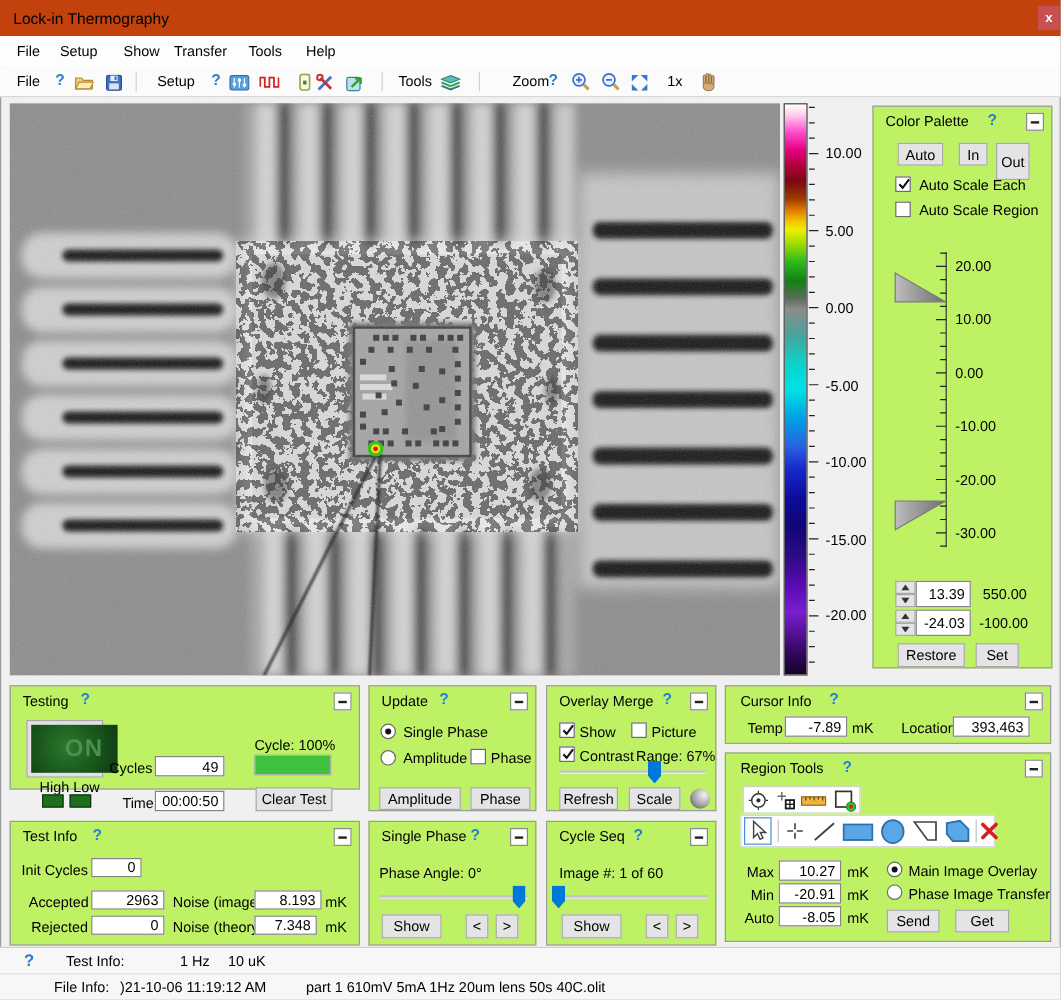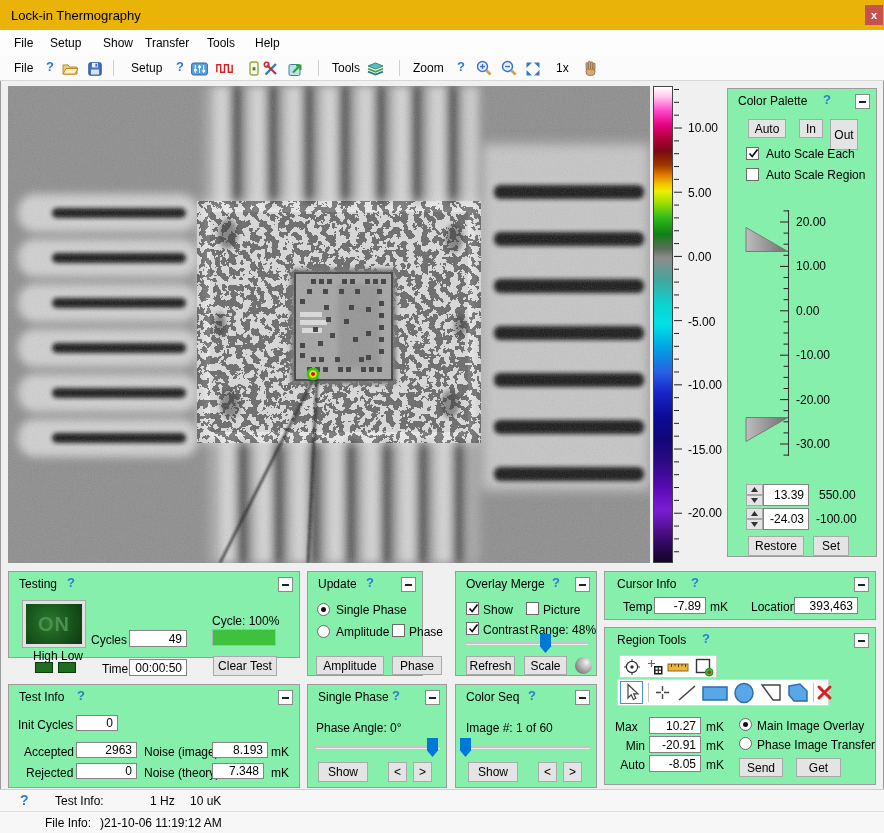"Lock-in Thermography" .titlebar { background: #eab308 -> #c2410c }
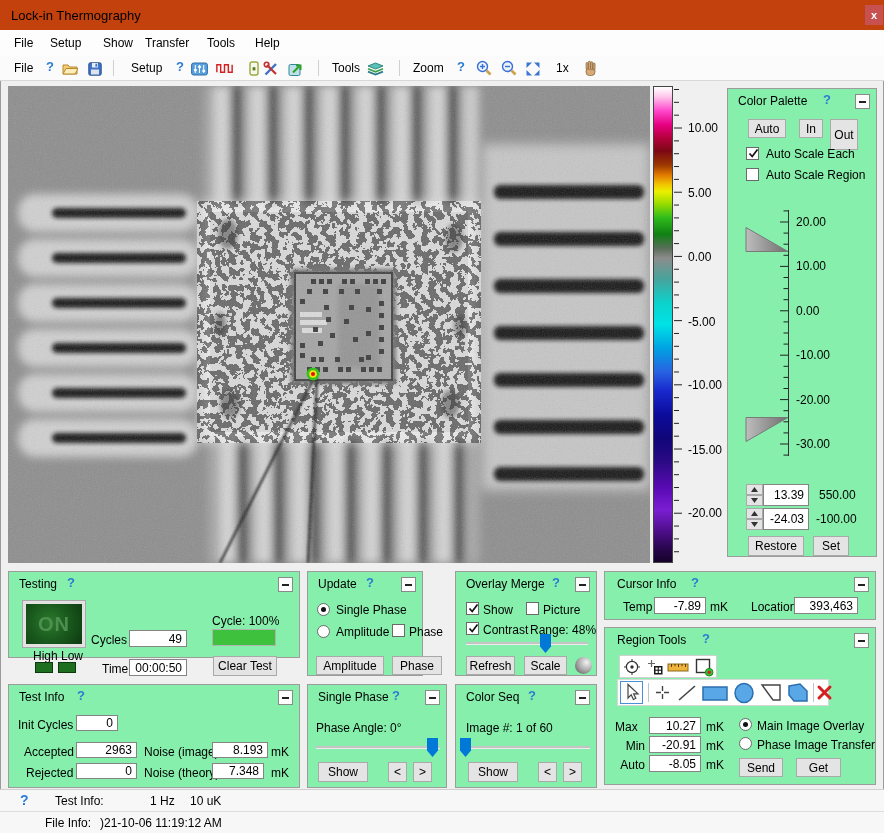"Zoom" span.tb-lbl { left: 413px -> 427px }
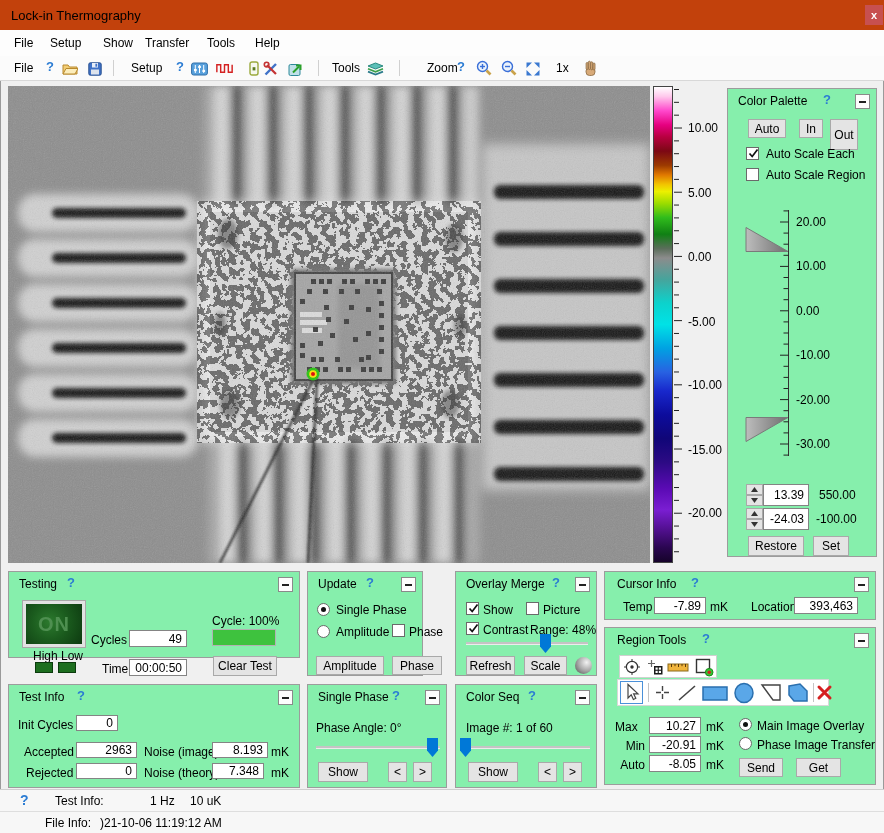"Color Palette" .panel { background: #86efac -> #bef264 }
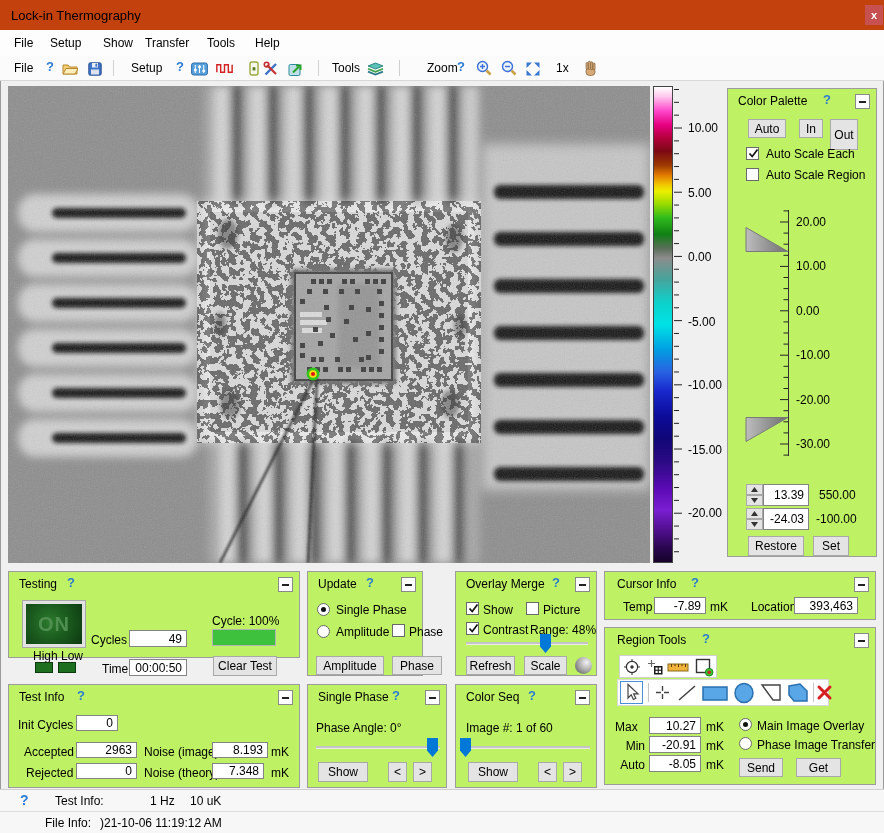"Update" div.panel { width: 116px -> 140px }
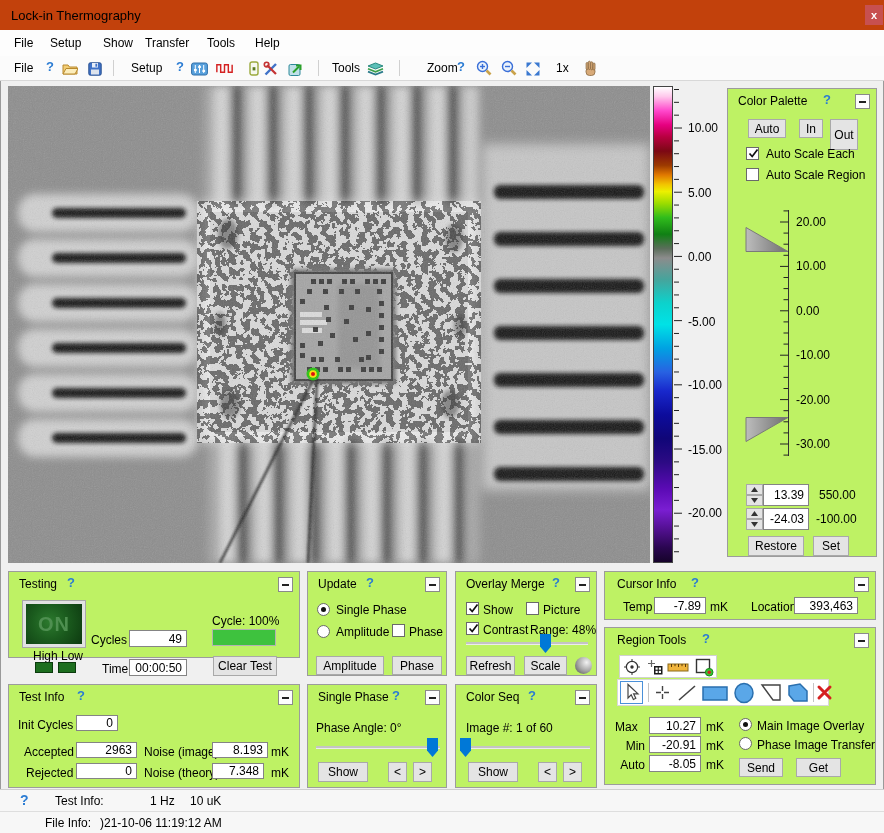"ON" .onbox { padding-left: none -> 16px }
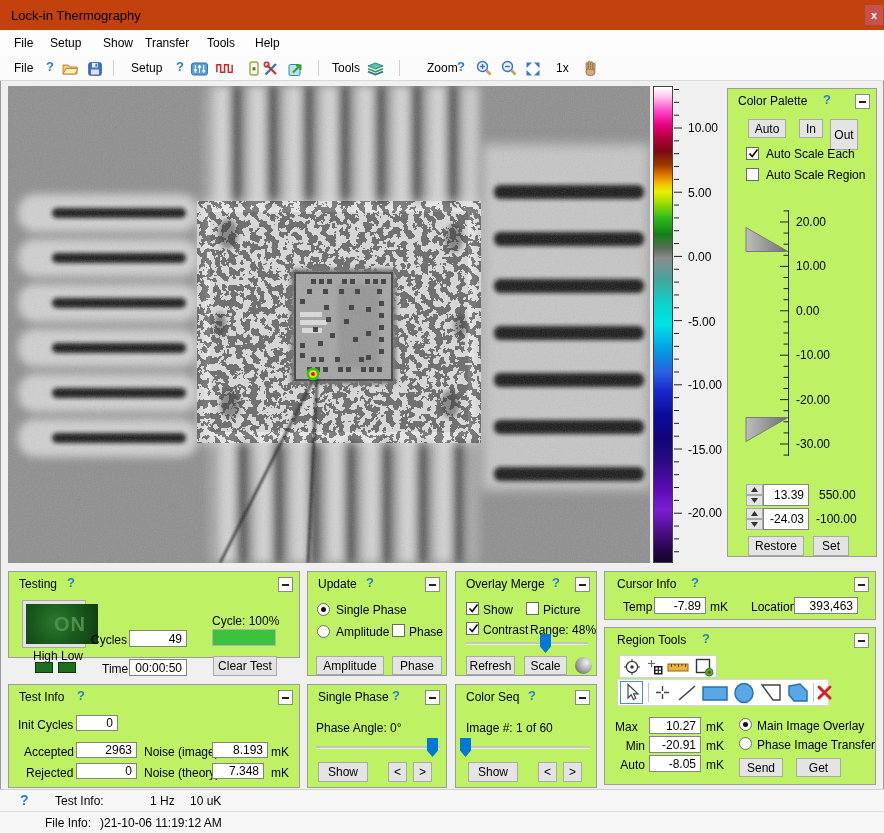"Range: 48%" span.lbl { text: 48% -> 67% }
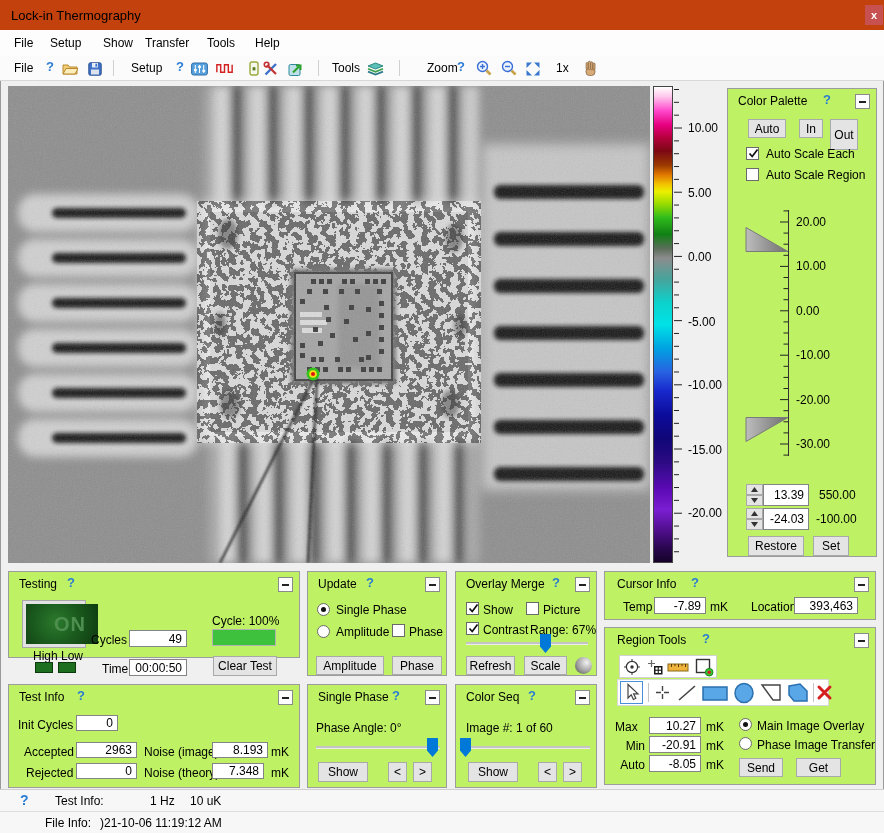"Color Seq" span.ptitle { text: Color -> Cycle }
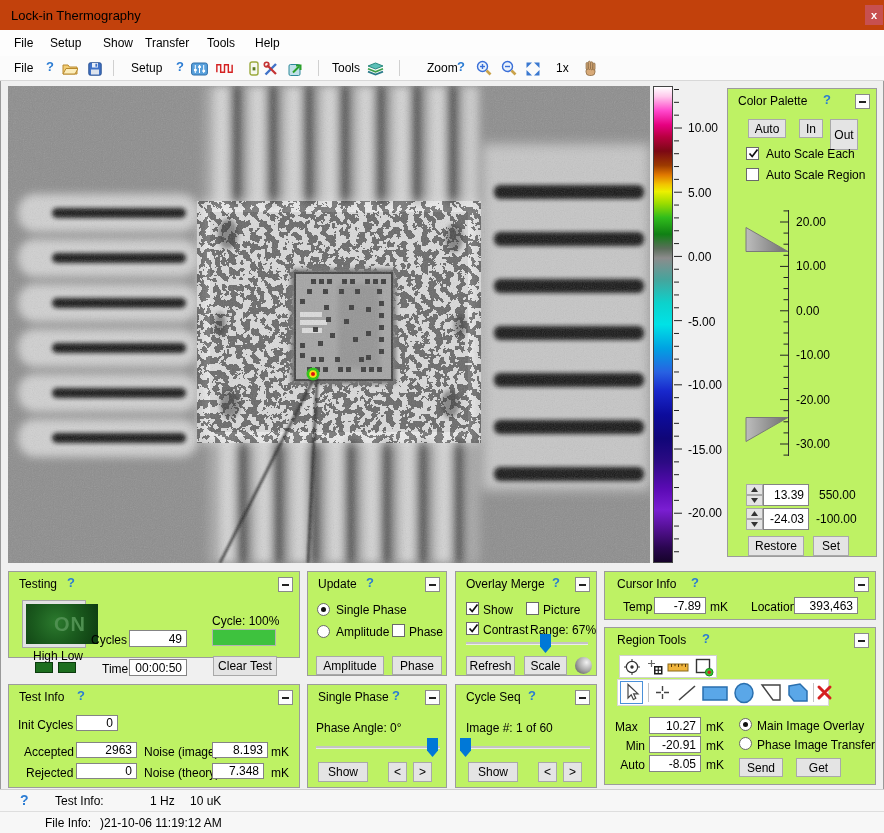"Max" span.lbl { text-align: left -> right }
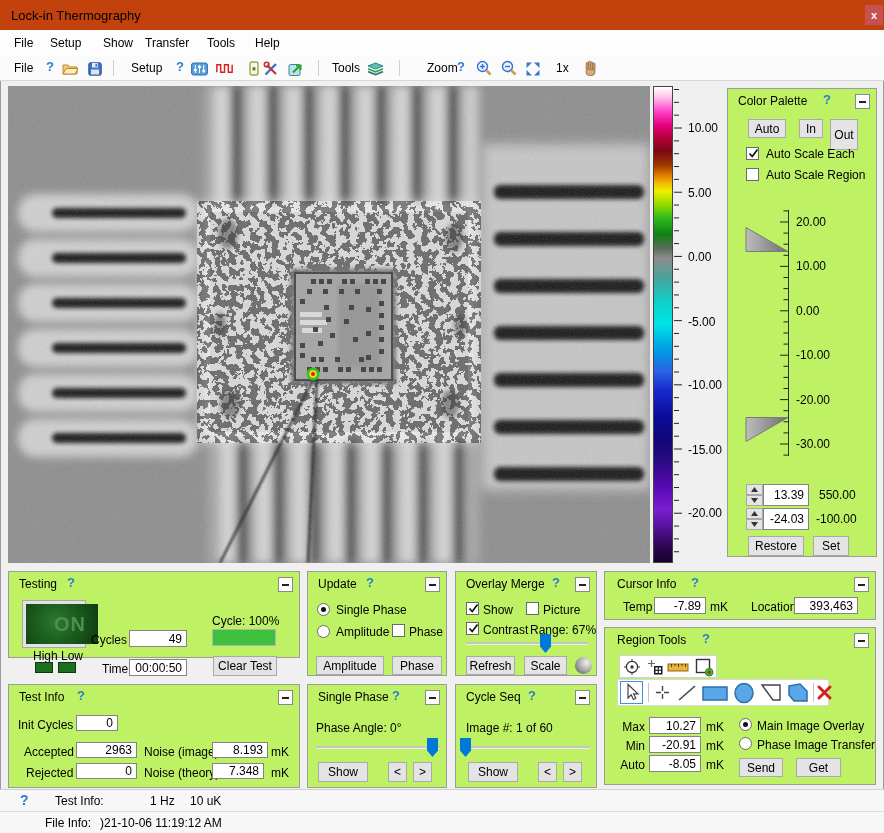"part 1 610mV 5mA 1Hz" span.rowtxt { html: none -> <span>part 1 610mV 5mA 1Hz 20um lens 50s 40C.olit</span> }
